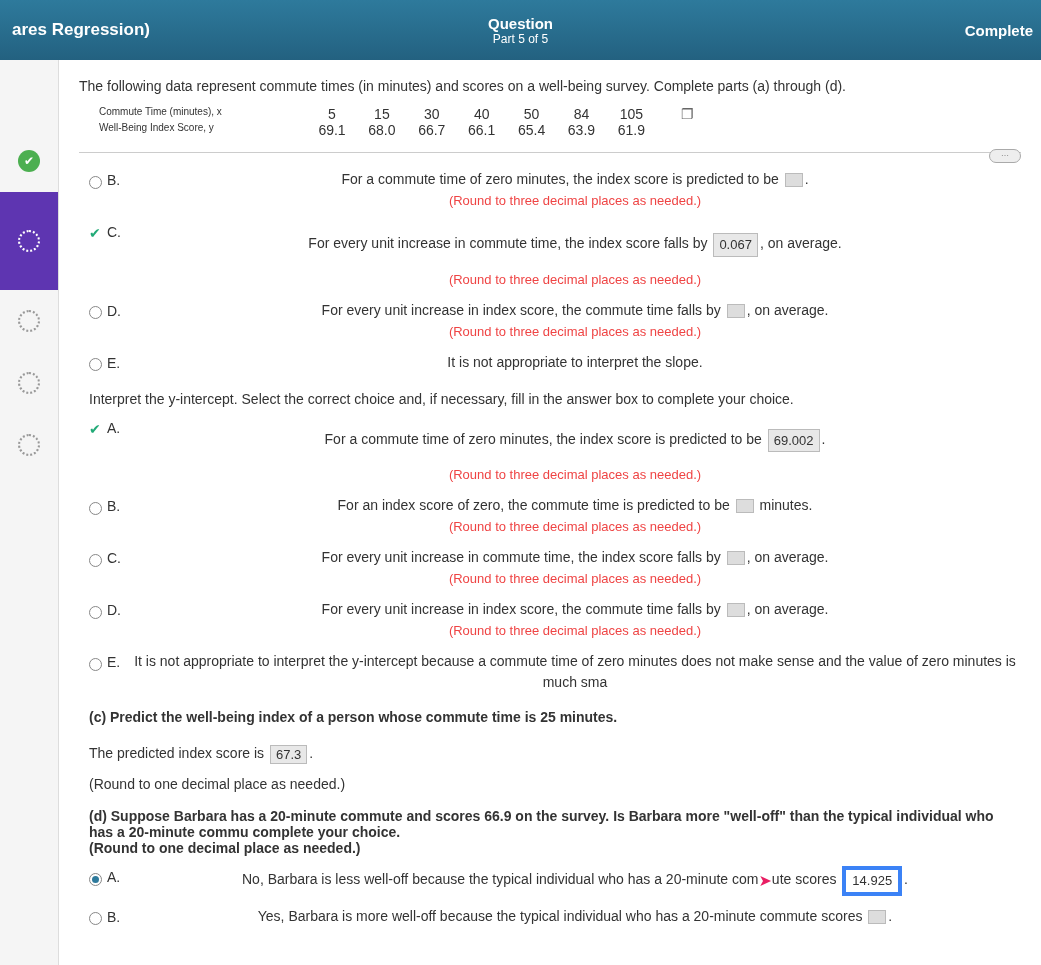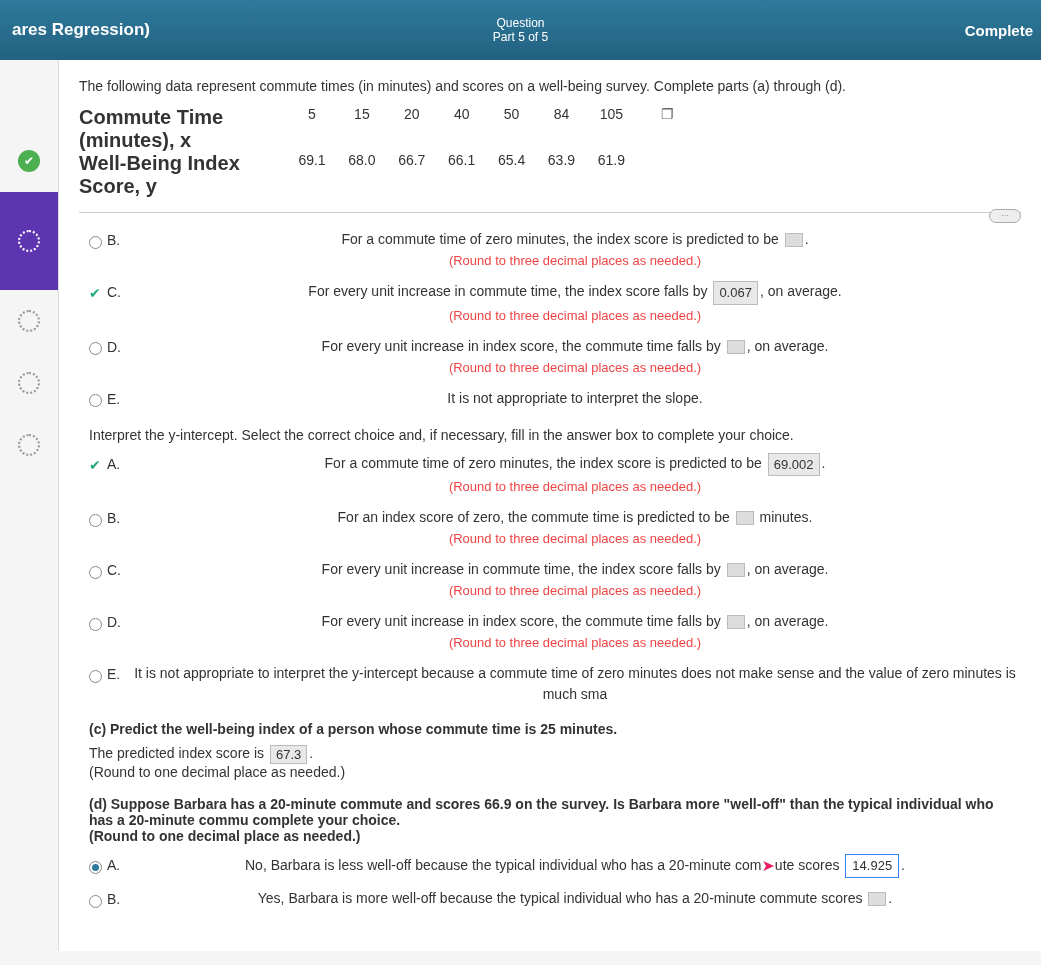"Question" .header .center .q { font-size: 12px -> 15px; font-weight: normal -> bold }
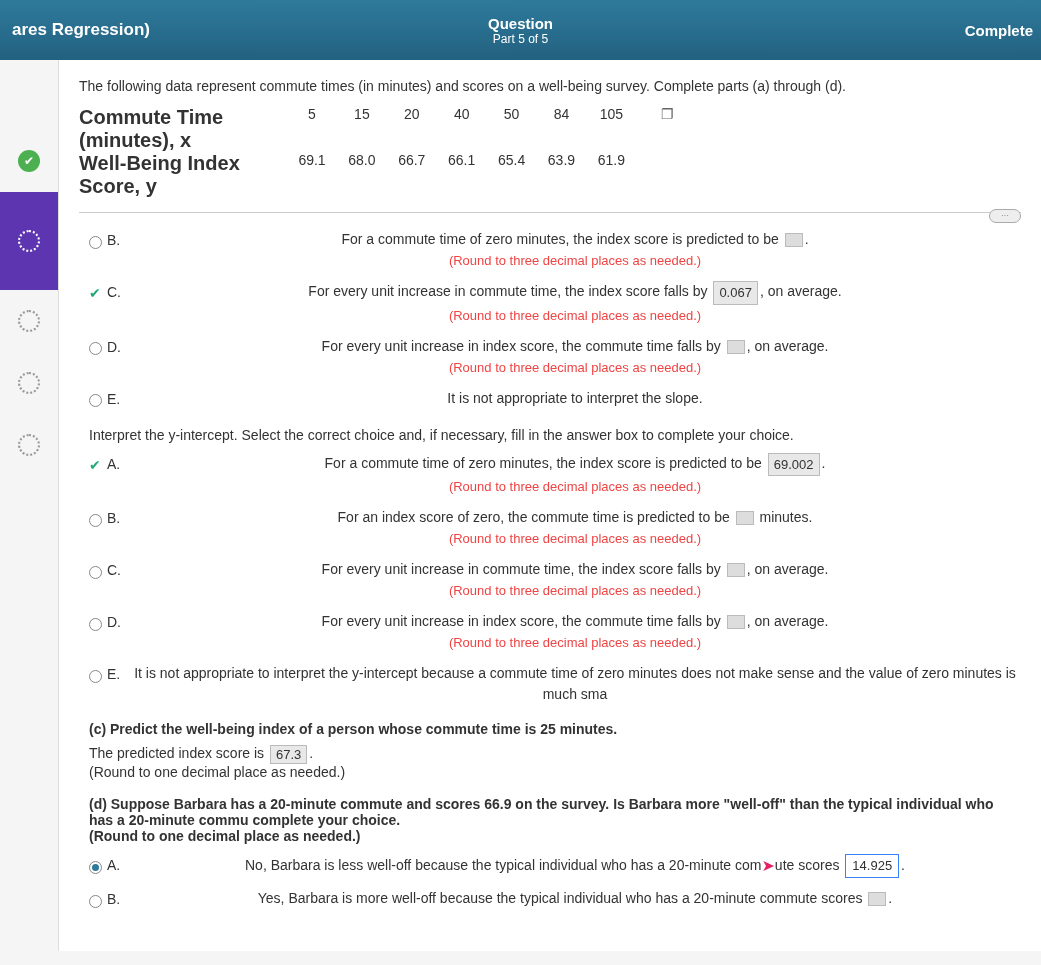"Commute Time (minutes), x" .data-table .label { font-size: 20px -> 10px; font-weight: bold -> normal; margin-left: none -> 20px }
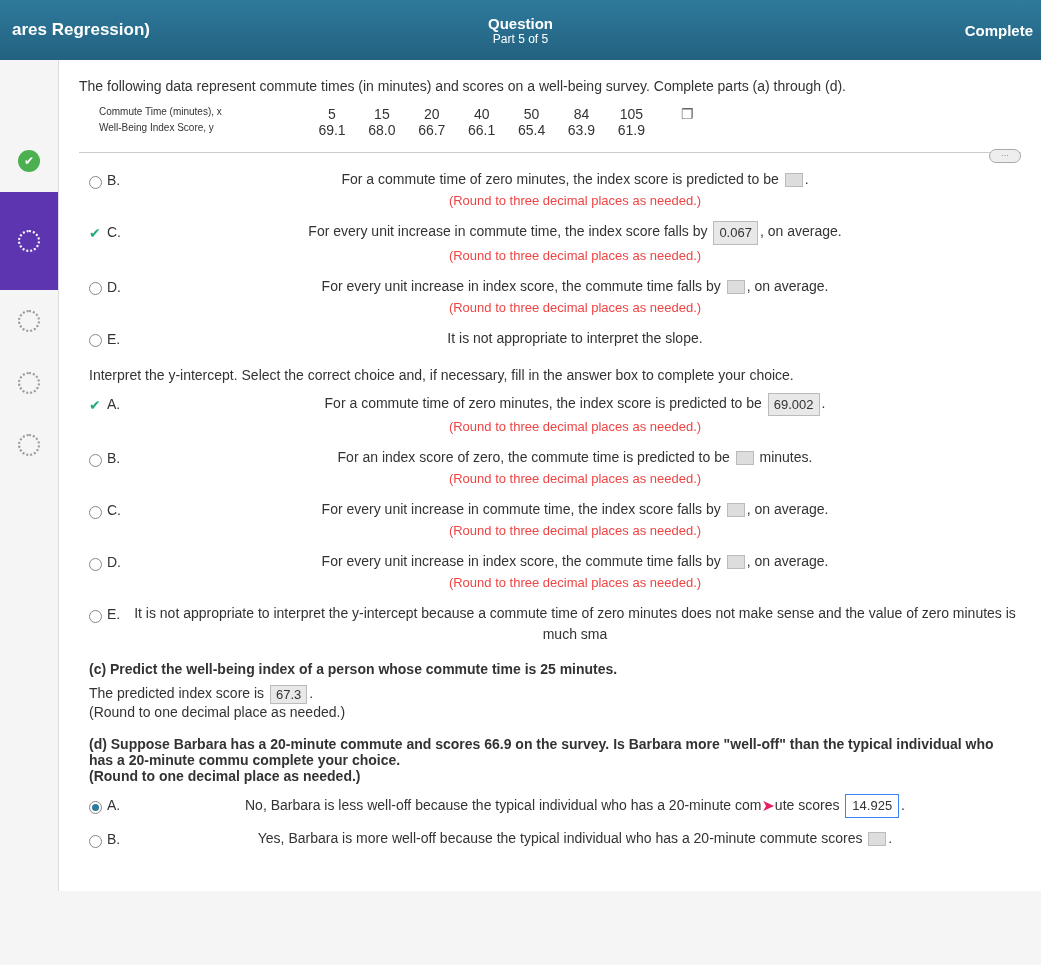"20" span { text: 20 -> 30 }
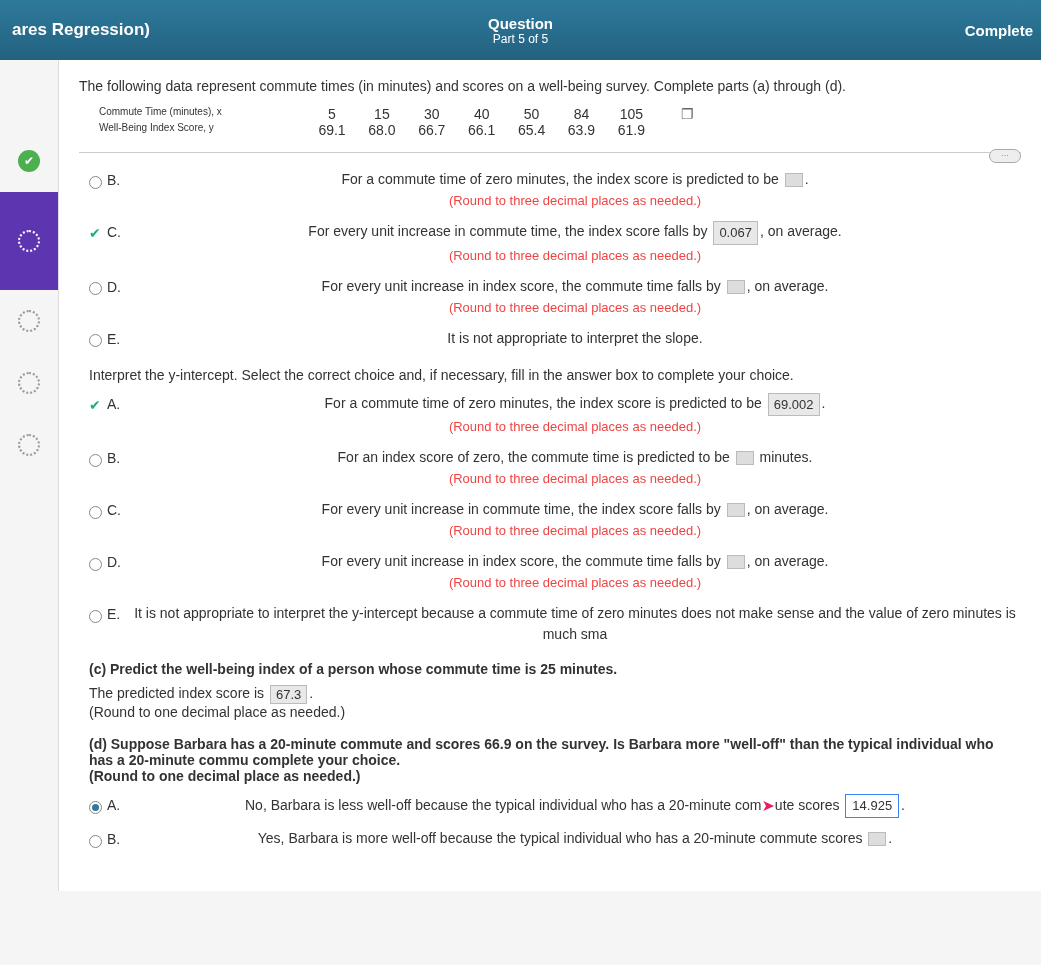"0.067" .filled-box { margin: 0 2px -> 12px 2px }
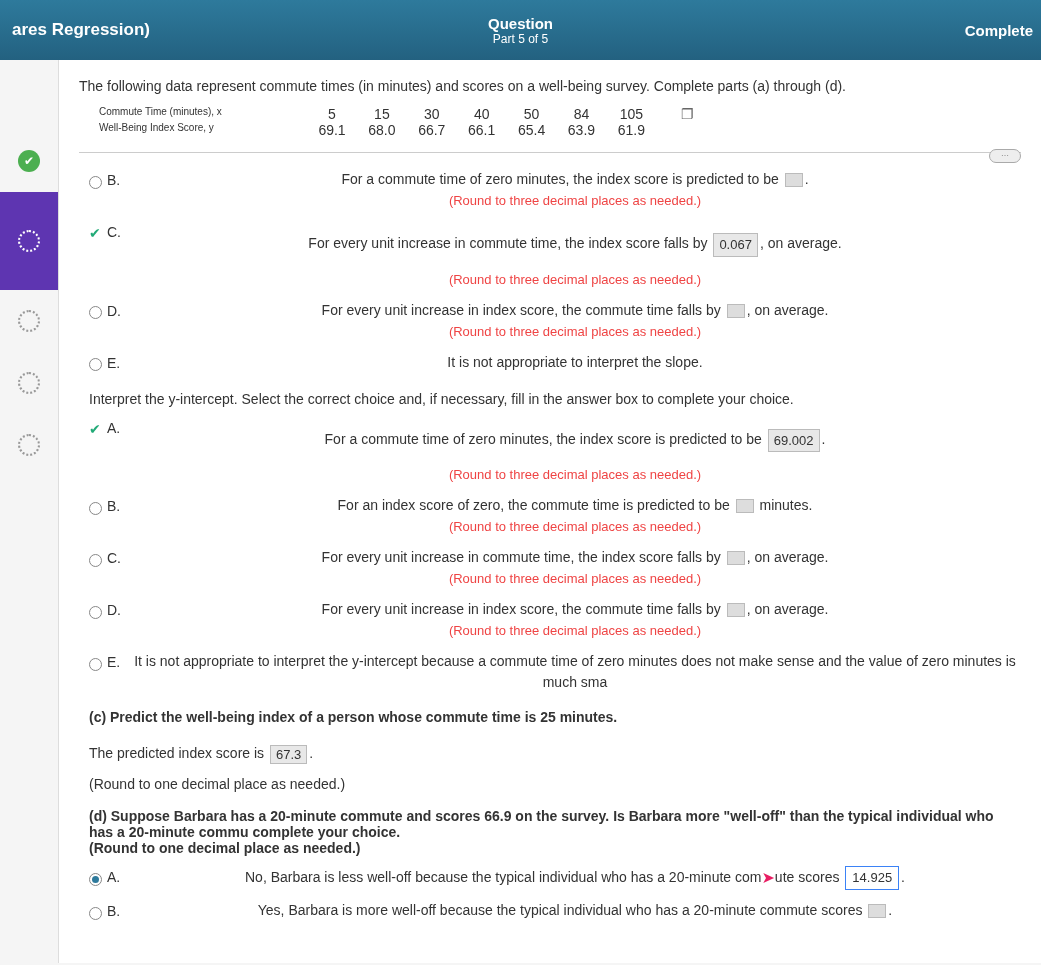"14.925" .input-box { border: 1px solid #3b82f6 -> 4px solid #3b82f6 }
